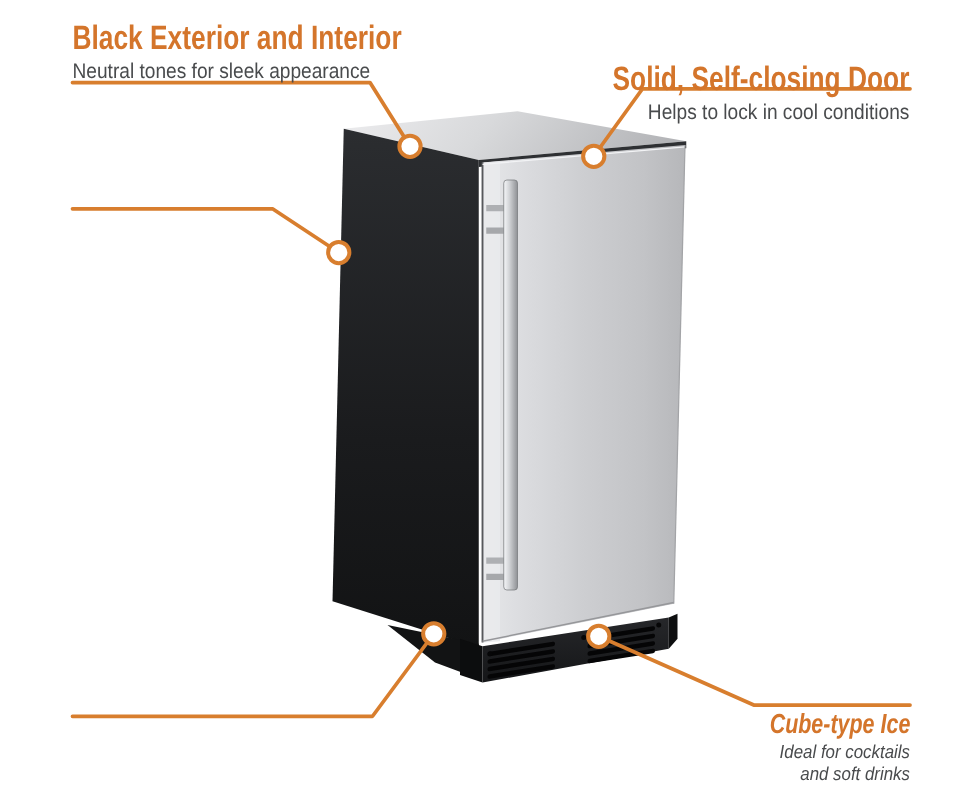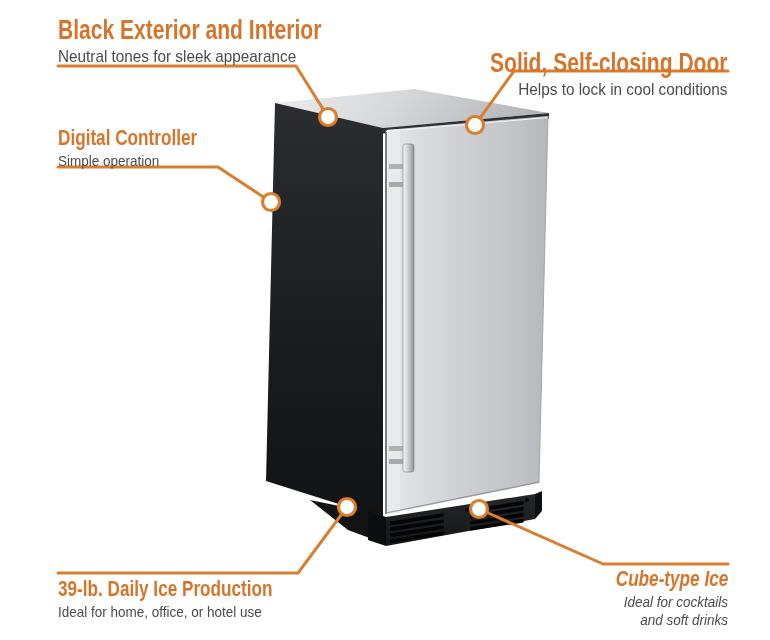"Digital Controller" div.callout { html: <div> <div>Digital Controller</div> <div>Simple operation</div> </div> -> none }
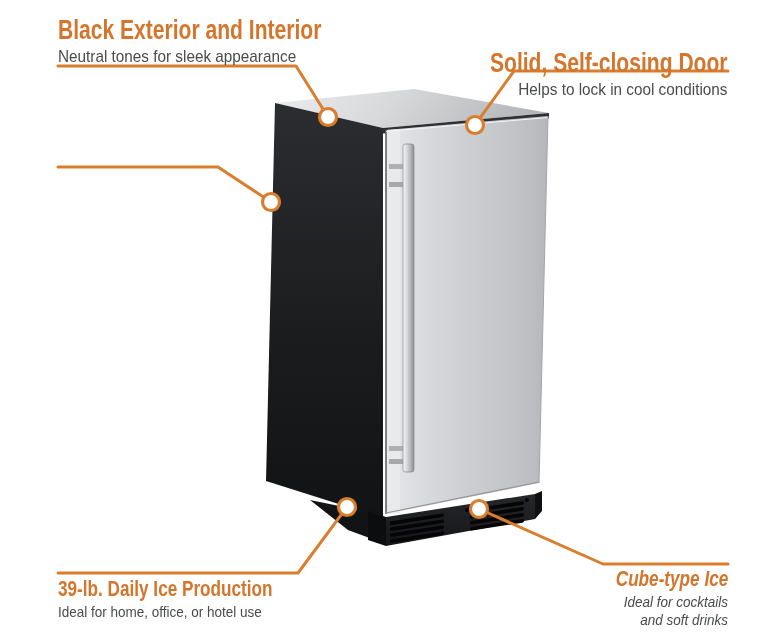"39-lb. Daily Ice Production" div.callout { html: <div> <div>39-lb. Daily Ice Production</div> <div>Ideal for home, office, or hotel use</div> </div> -> none }
